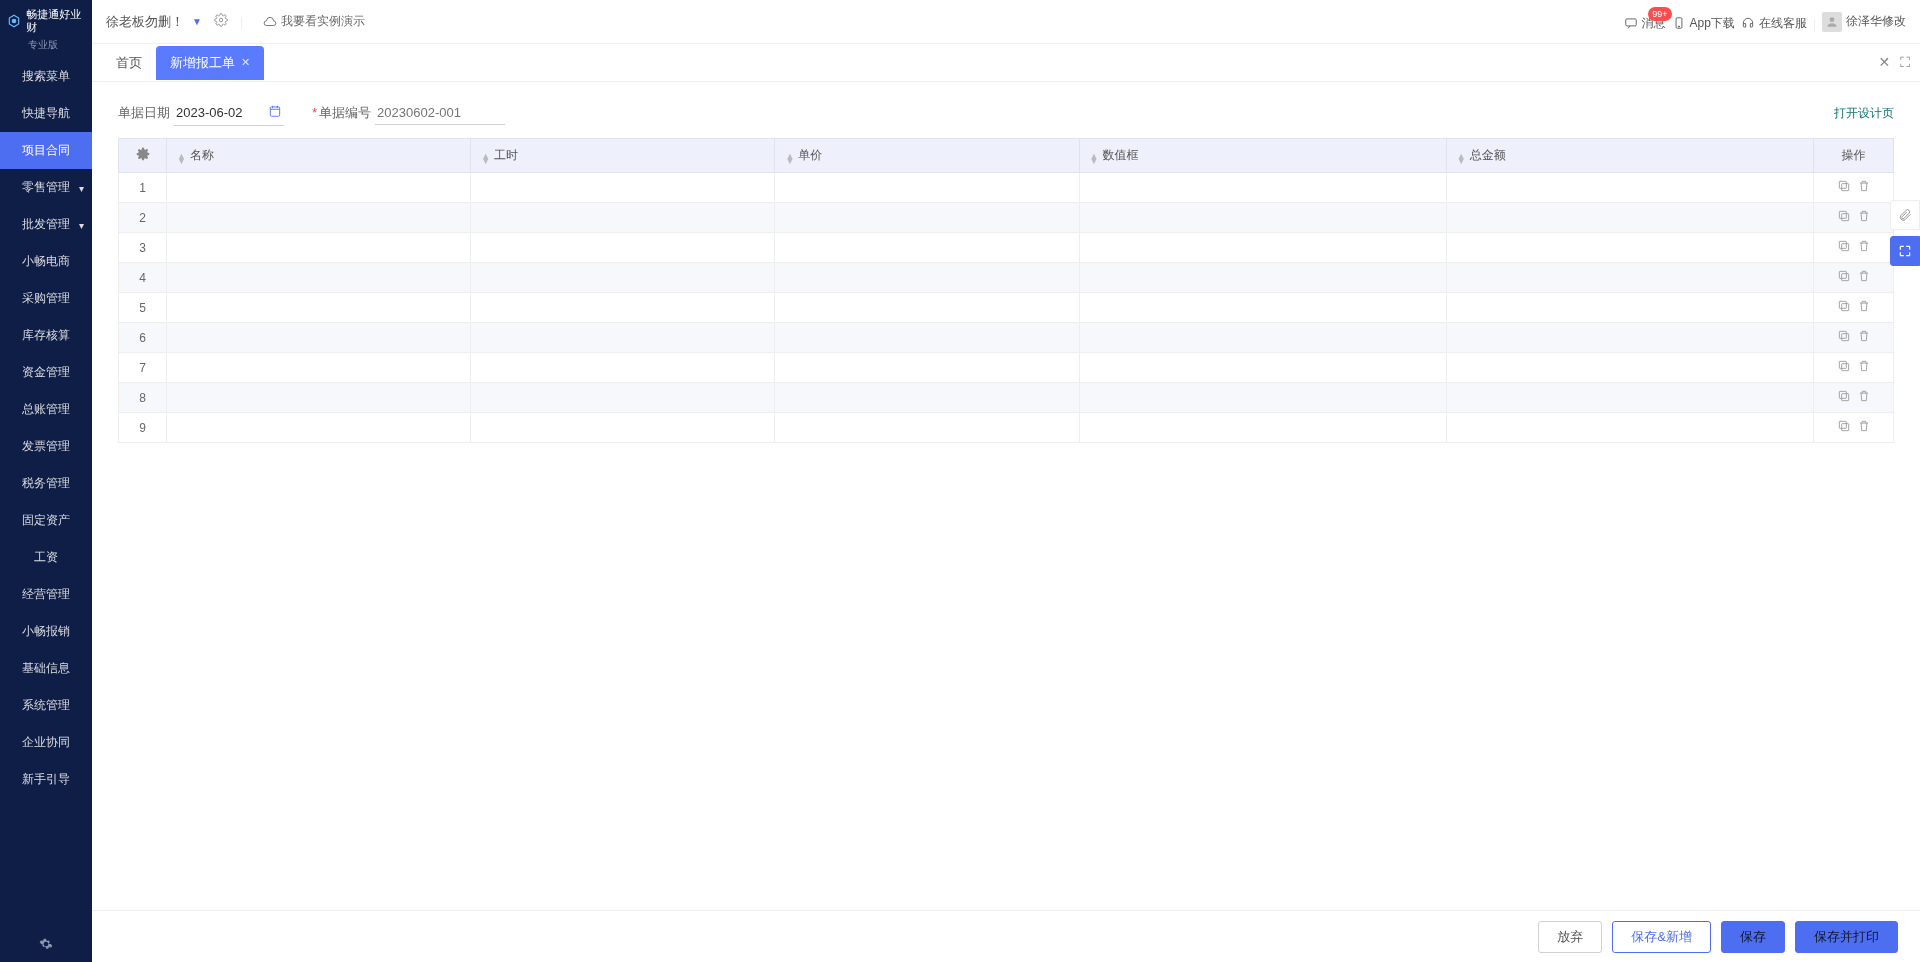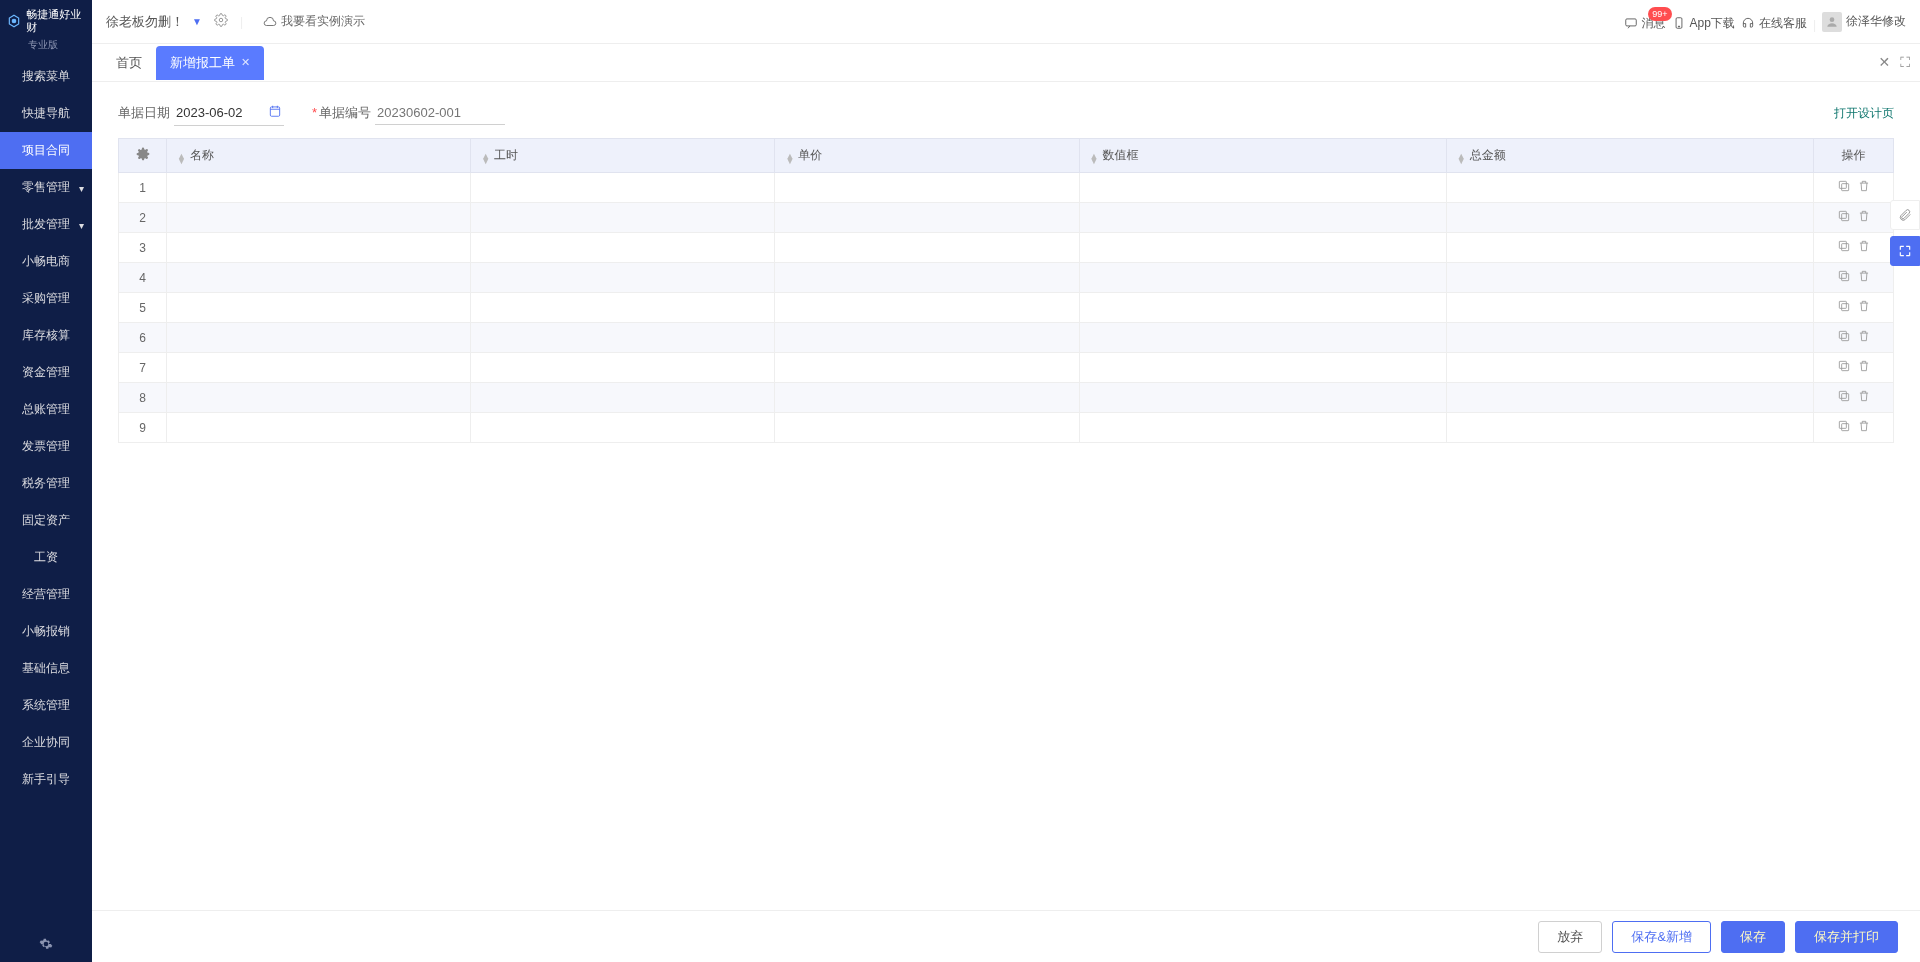"保存" .btn.primary { color: #fef9c3 -> #0f172a }
